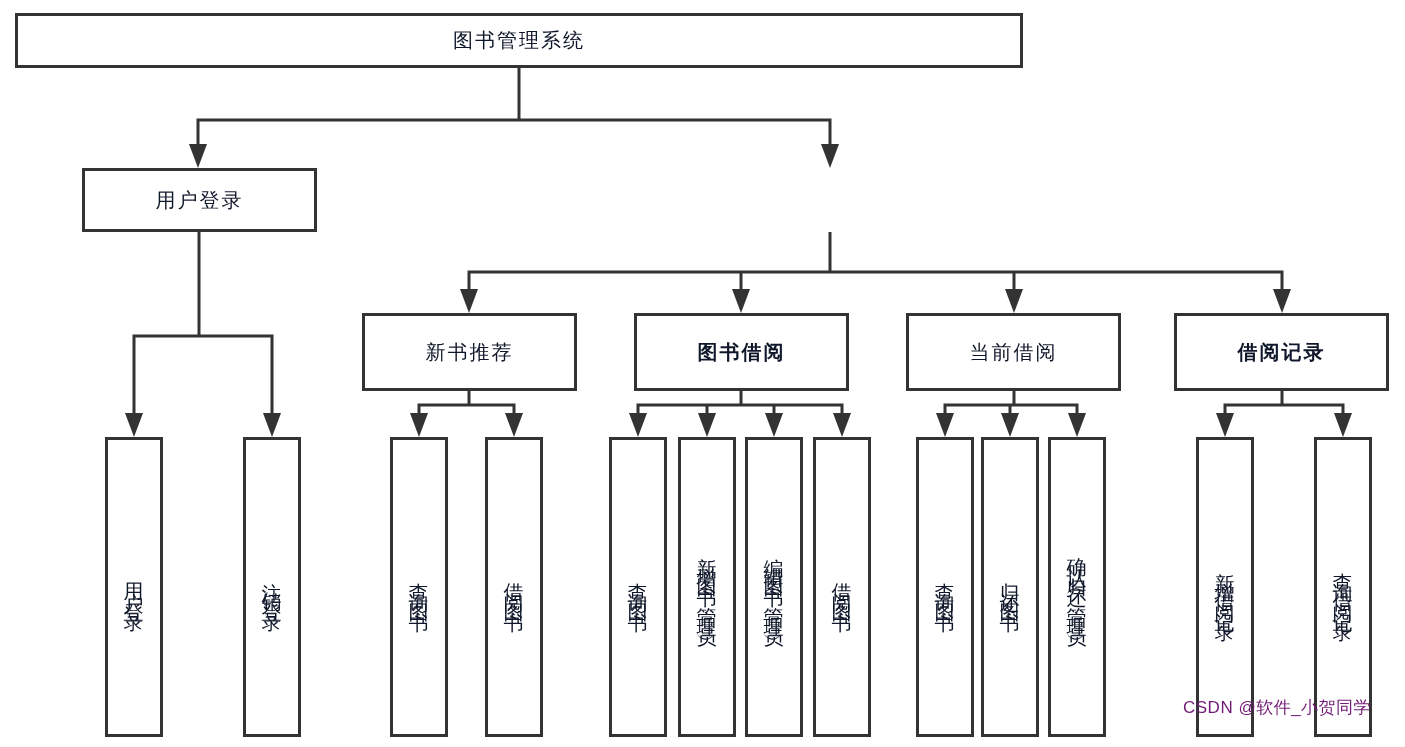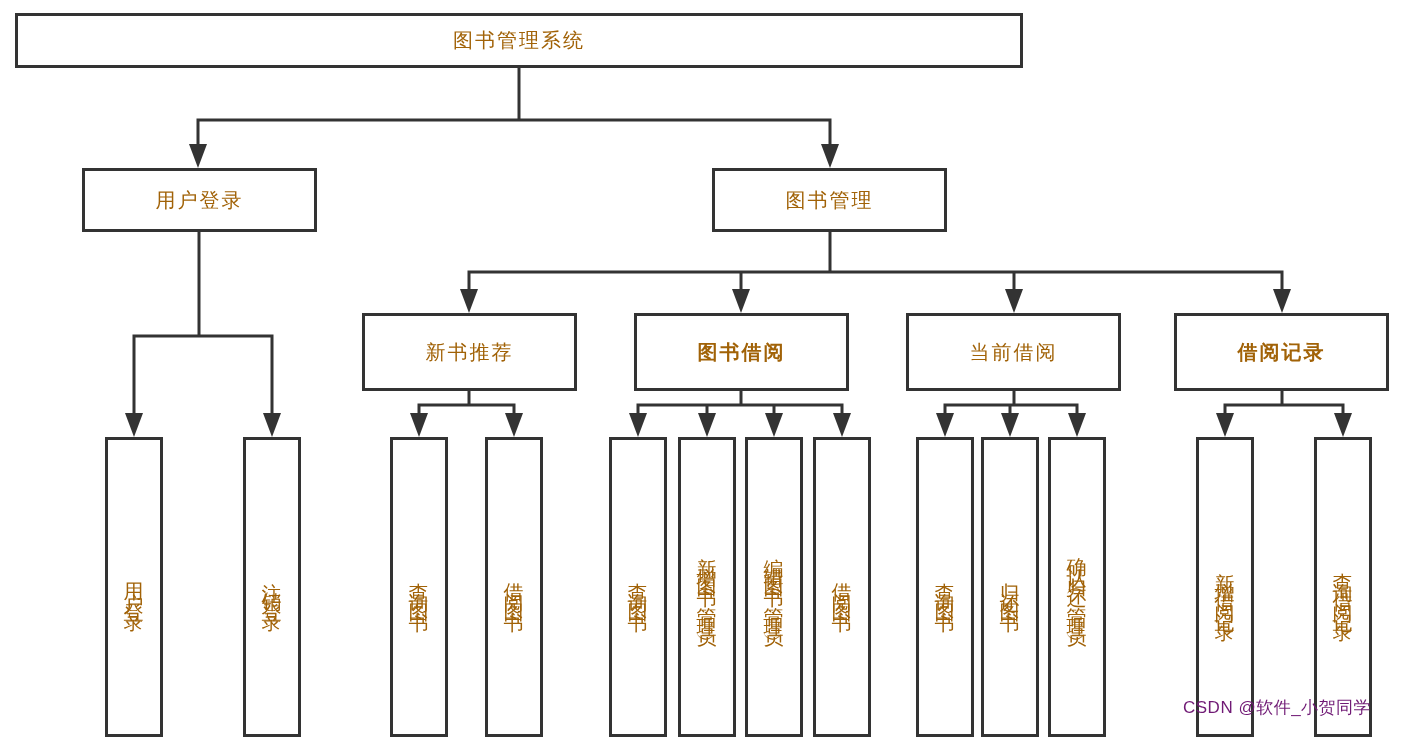"图书管理系统" .node { color: #a16207 -> #0f172a }
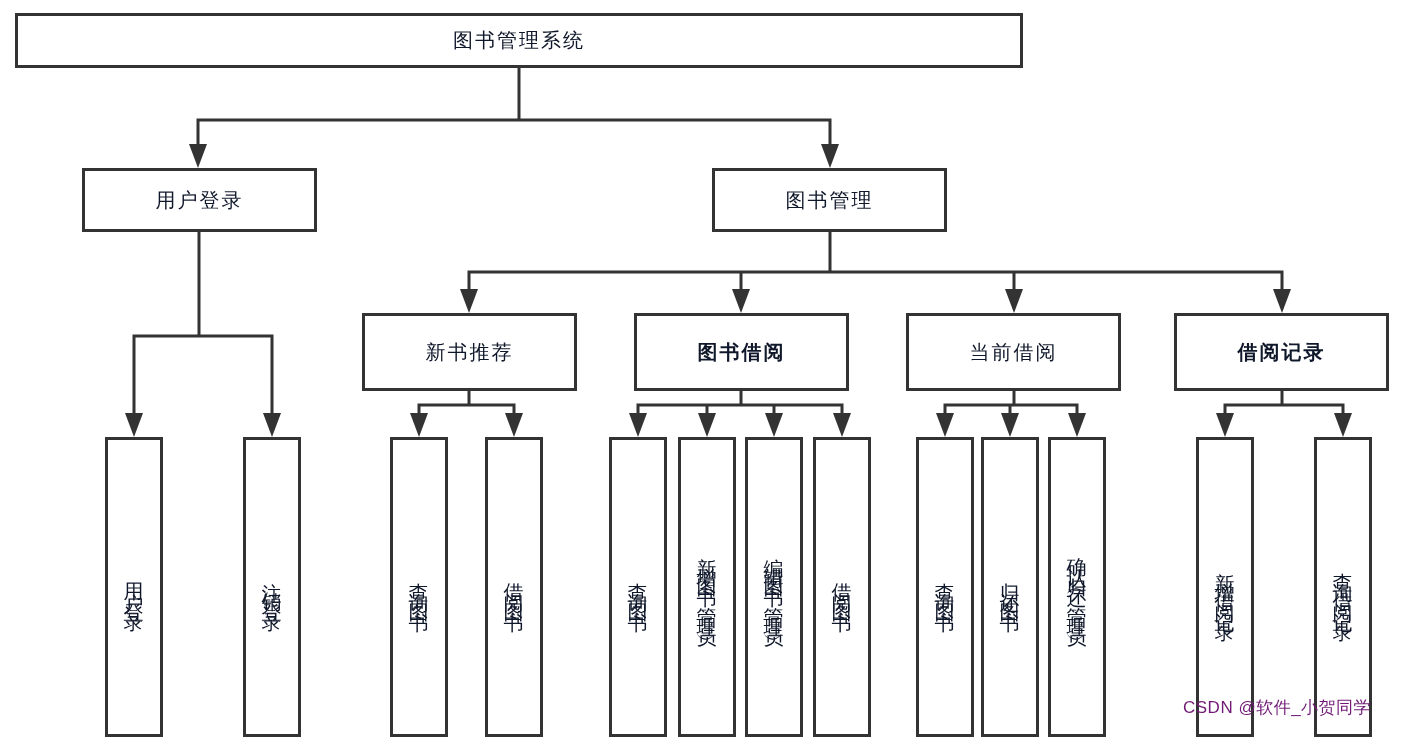"图书管理" div.node { html: <div> <span>图书管理</span> </div> -> none }
